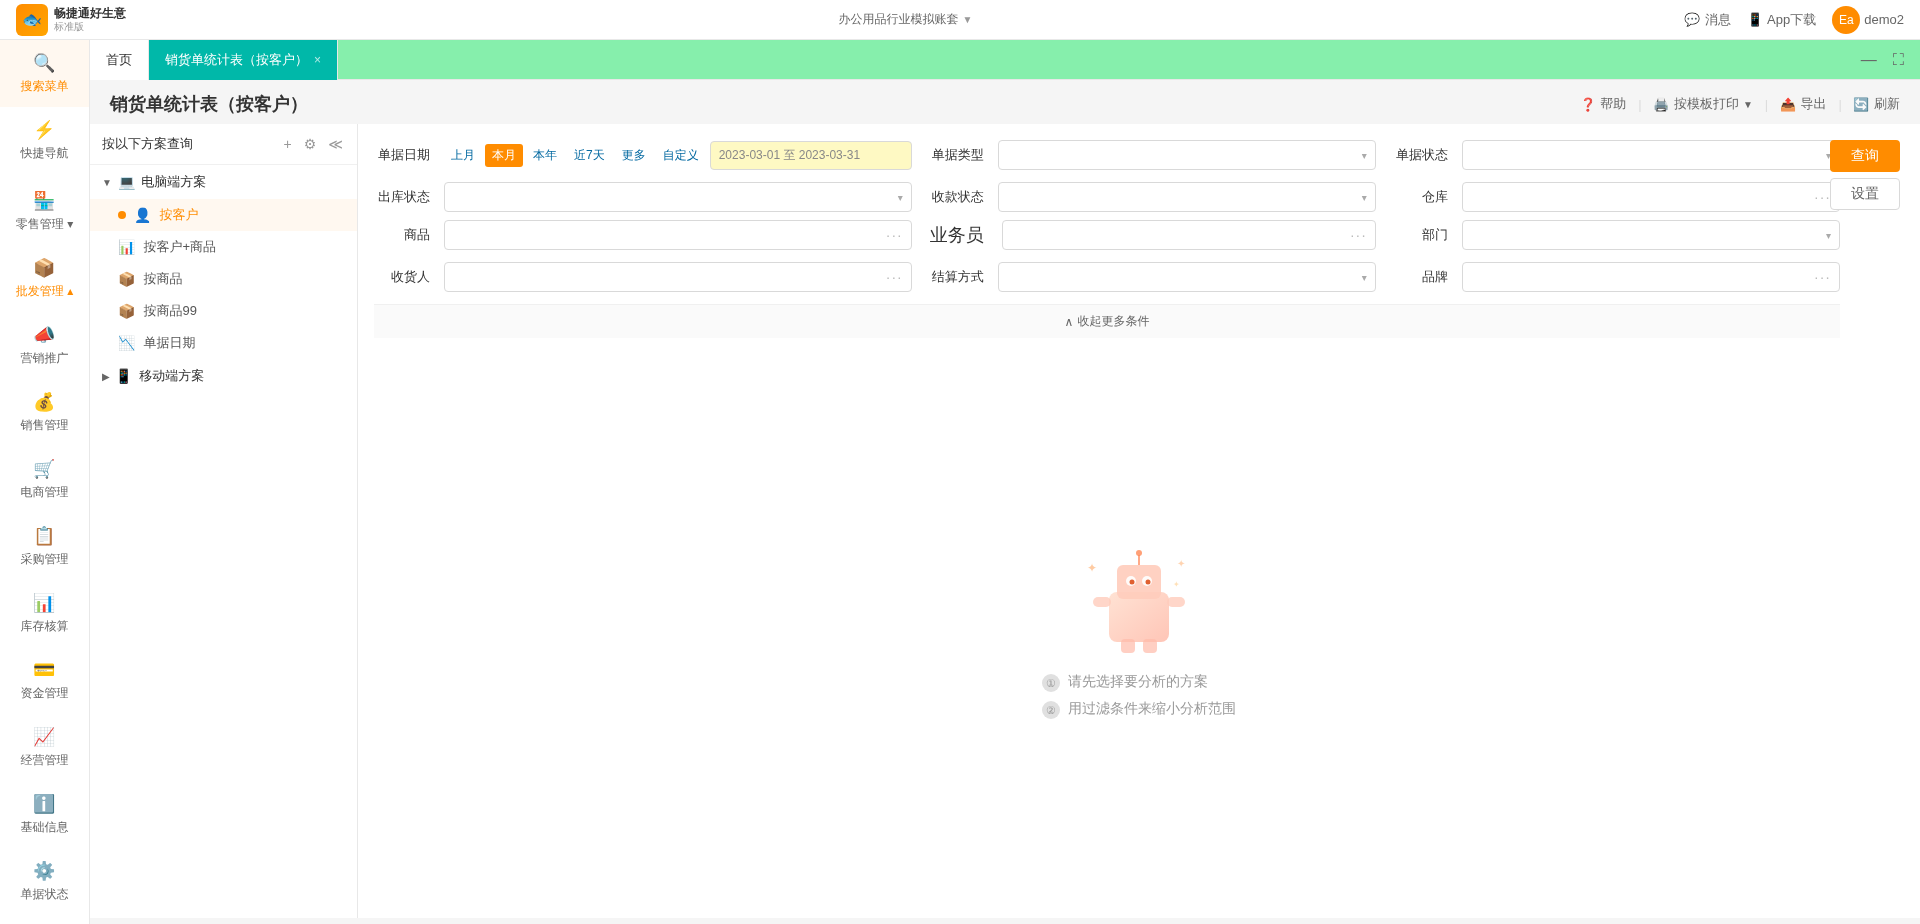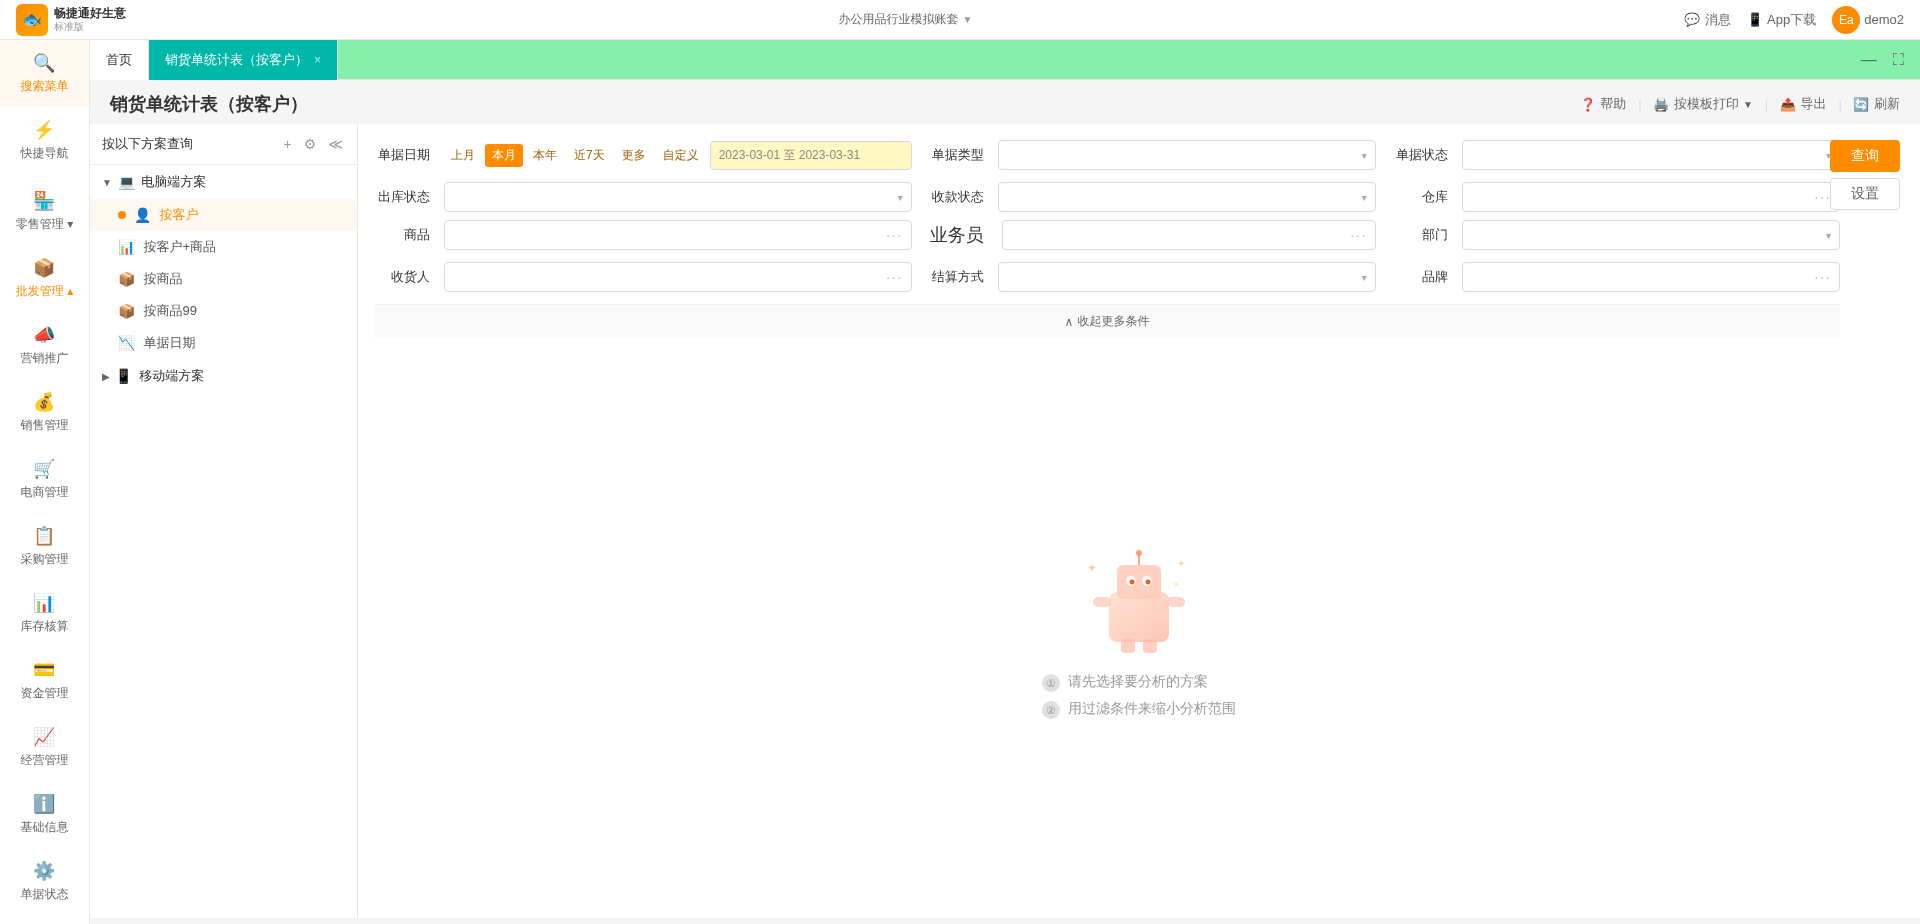"上月" .dtab { color: #a16207 -> #0369a1 }
